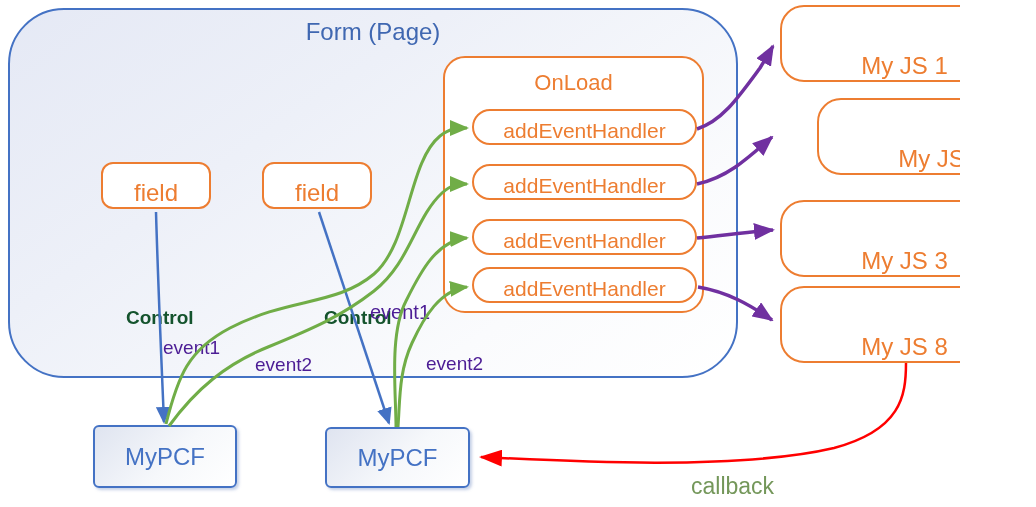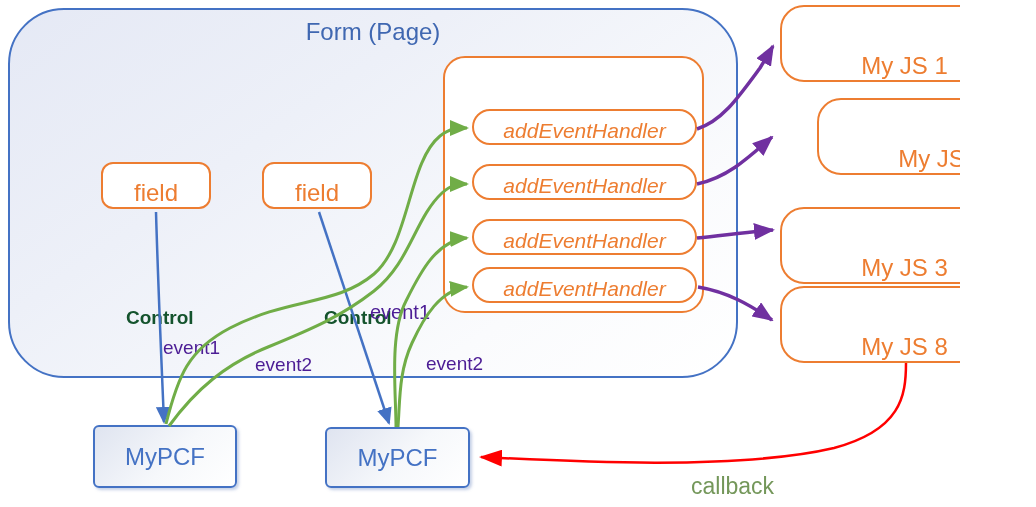"OnLoad" div.onload-title { html: none -> <div>OnLoad</div> }
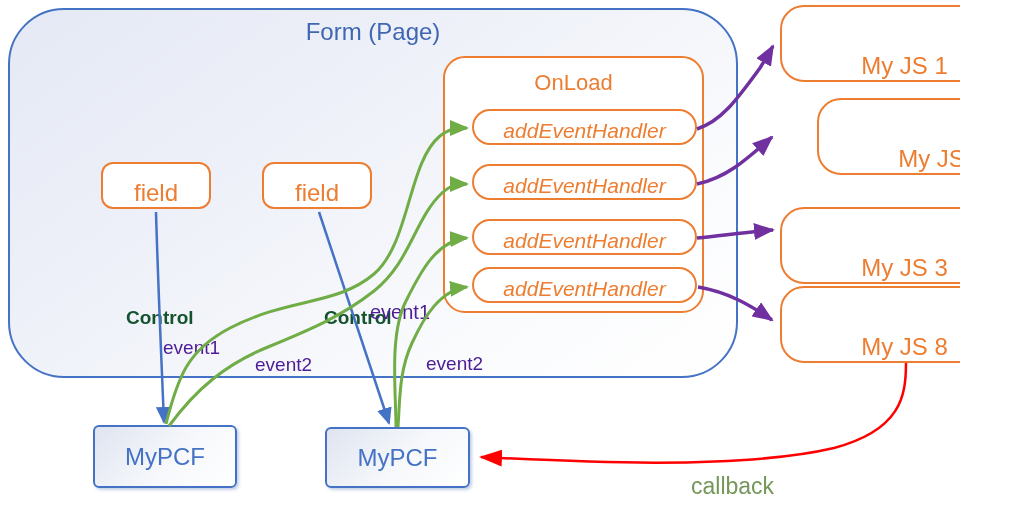"addEventHandler" .pill { font-style: italic -> none }
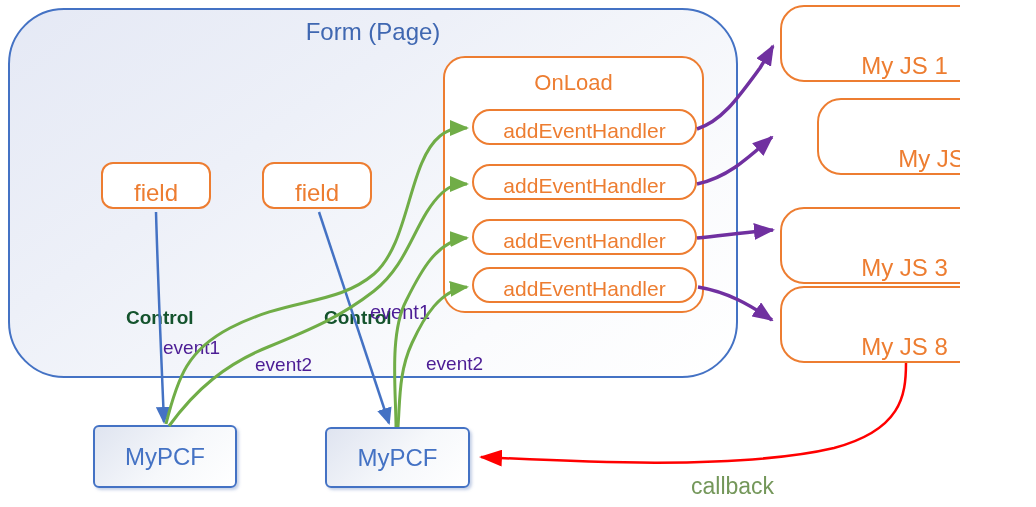"My JS 3" .js-3 { top: 207px -> 200px }
